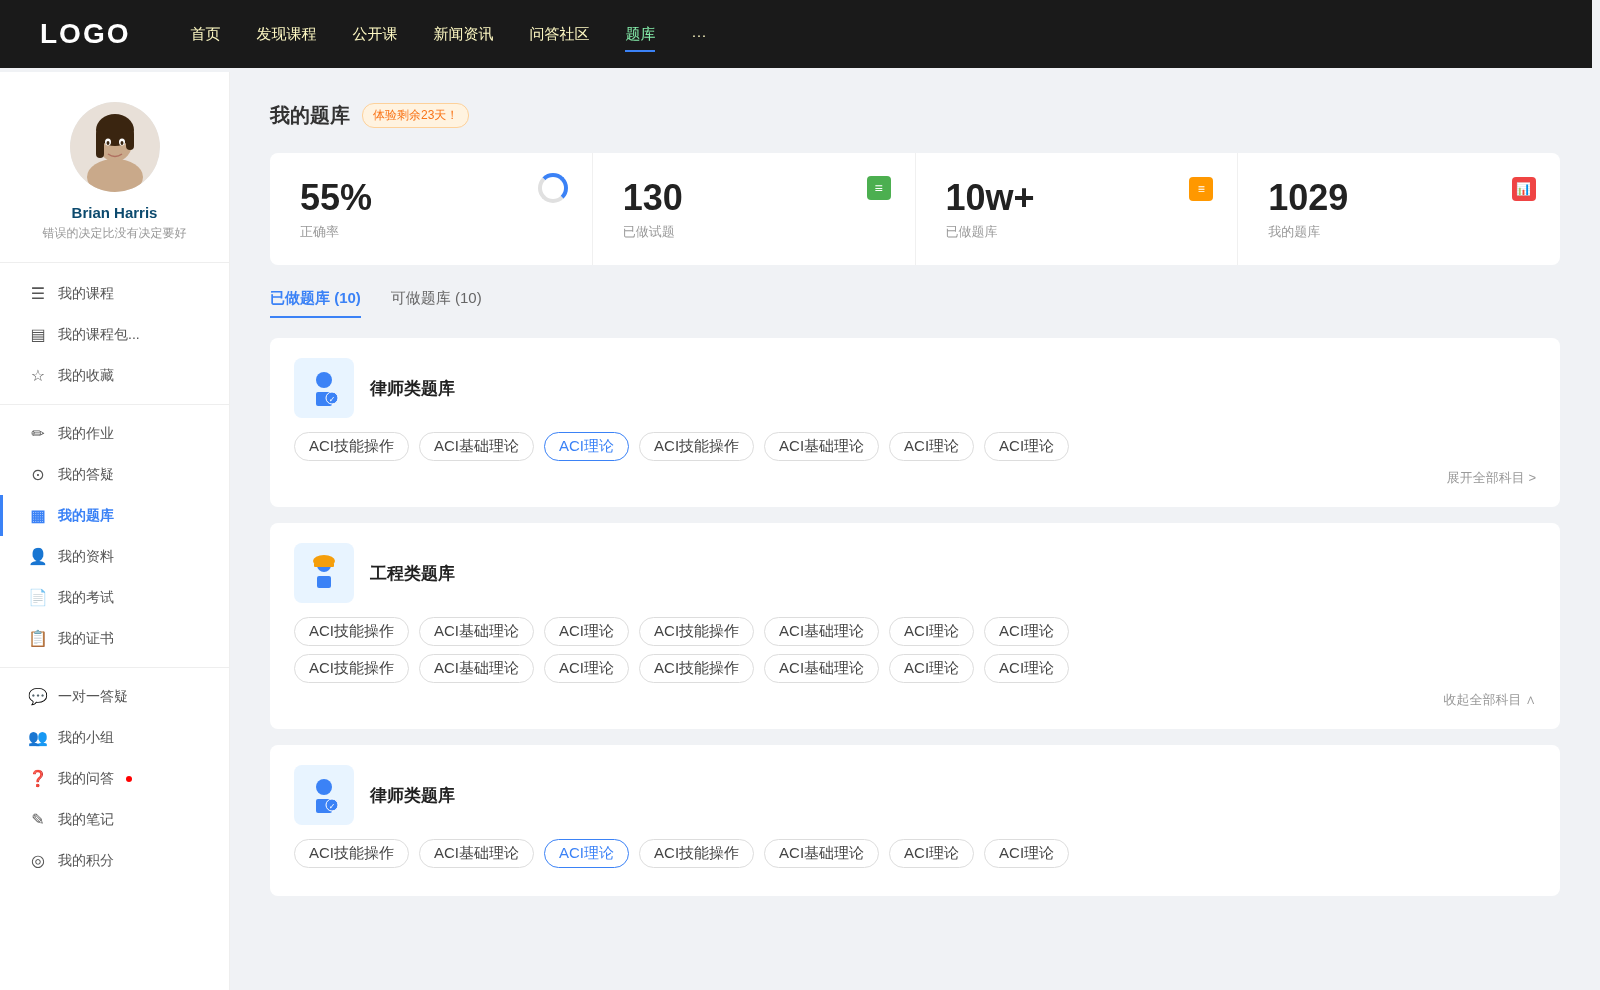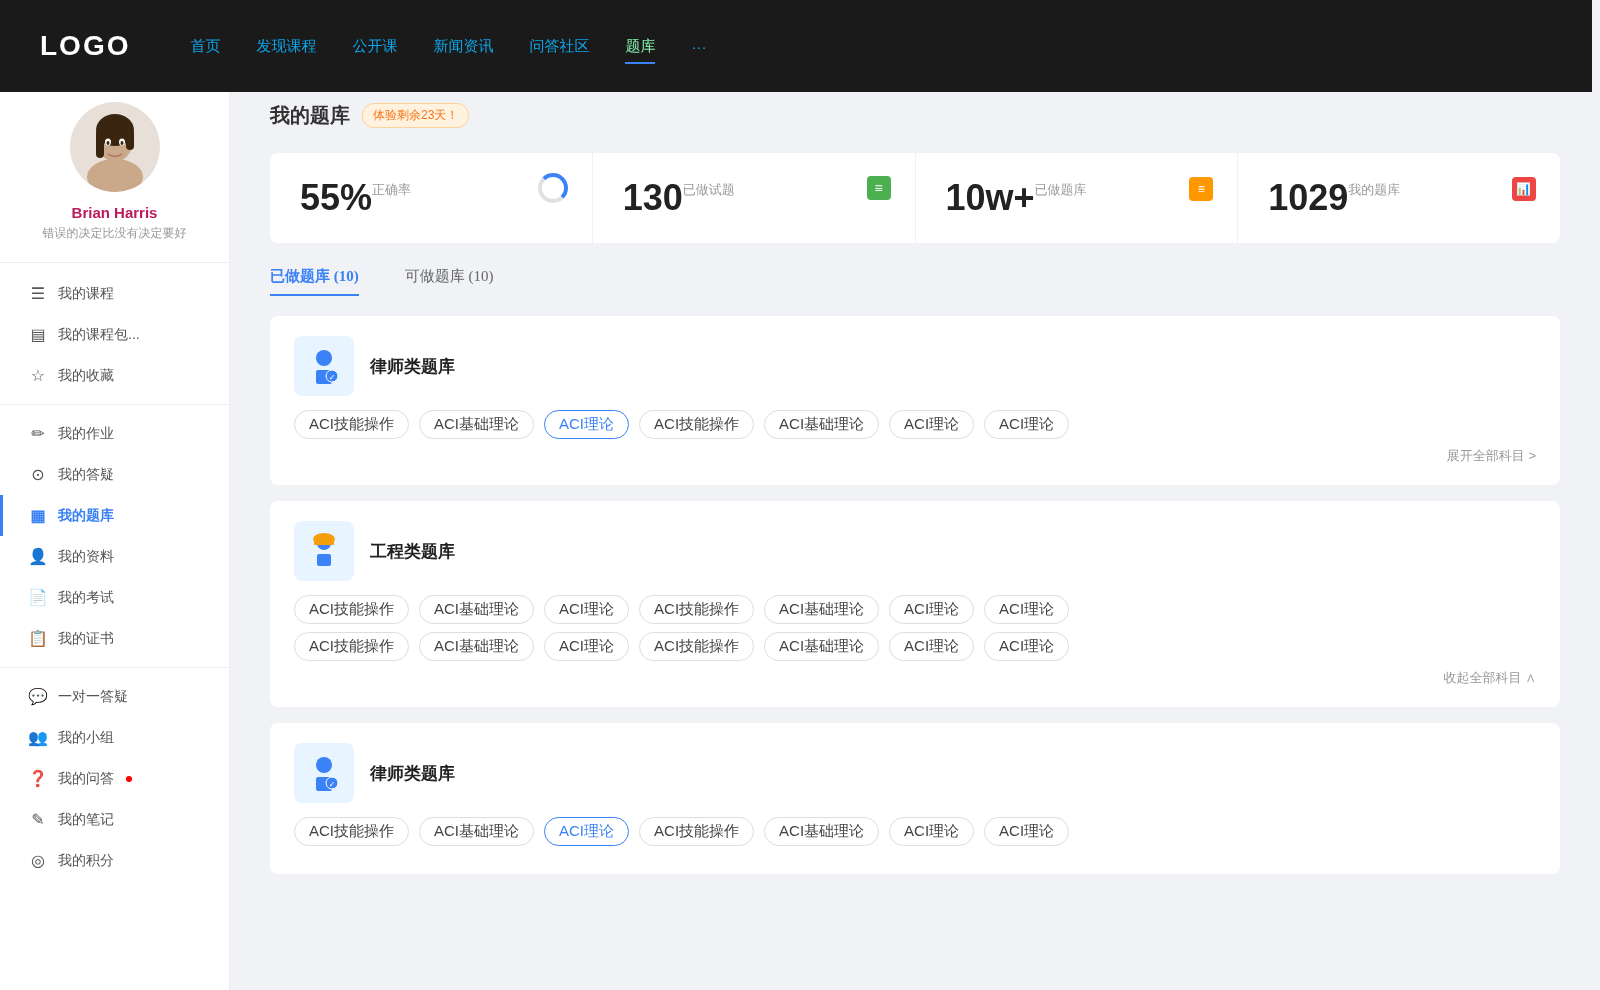"LOGO" .navbar { height: 92px -> 68px }
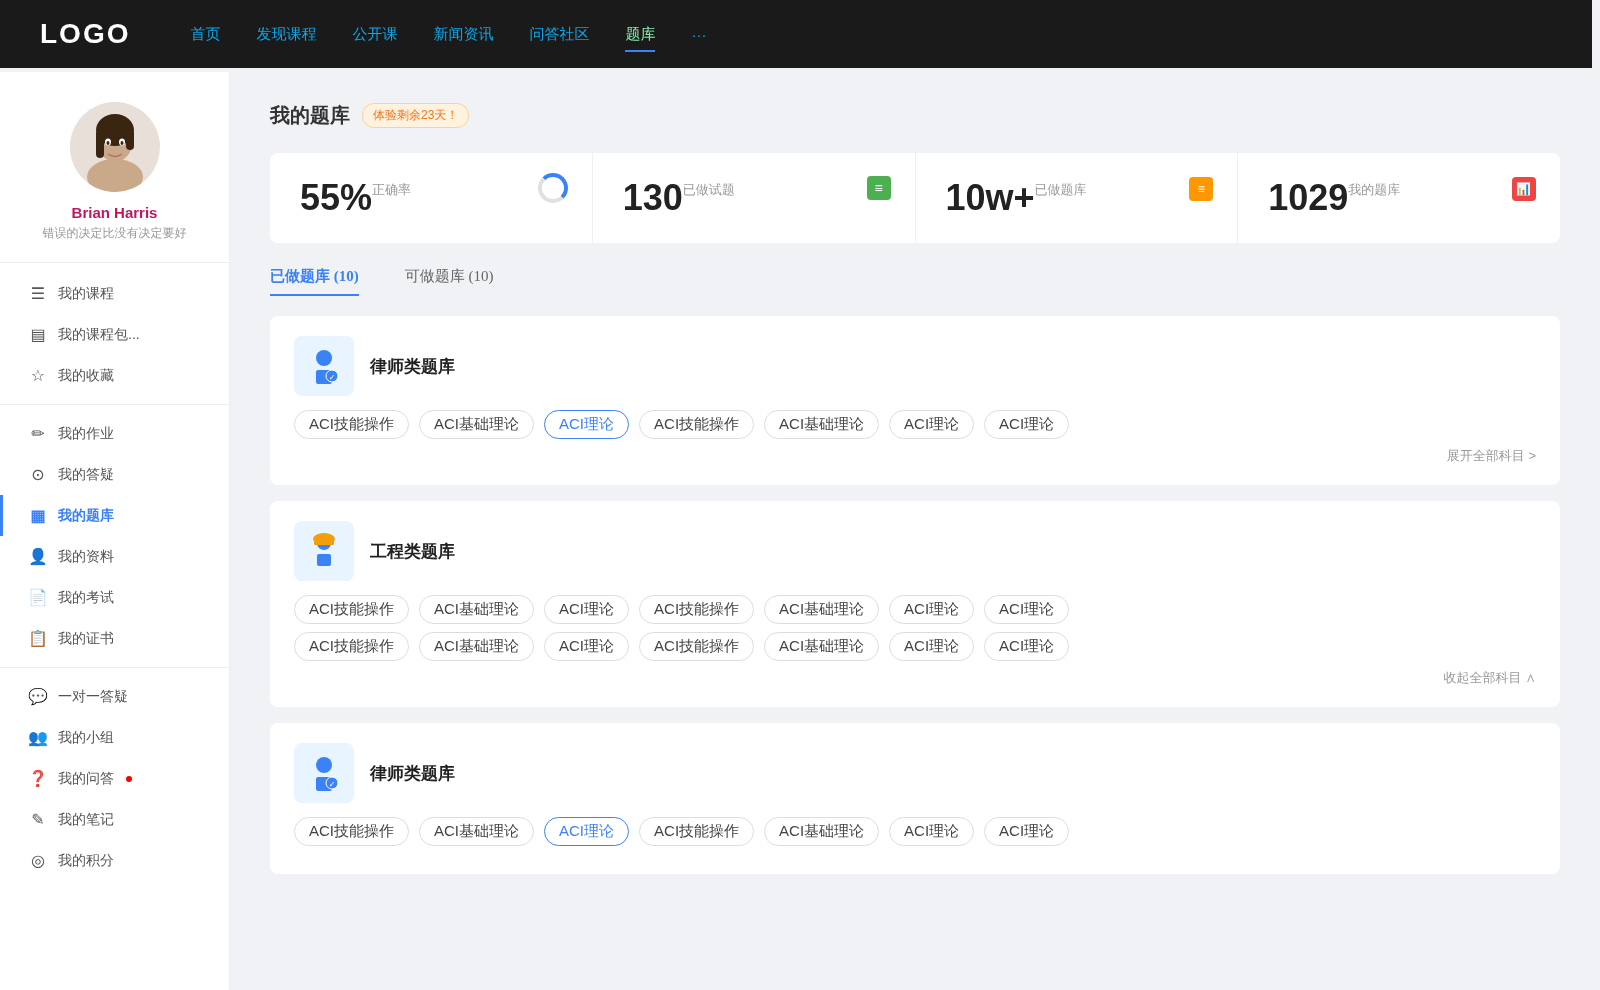"首页" .navbar-link { color: #0ea5e9 -> #fef9c3 }
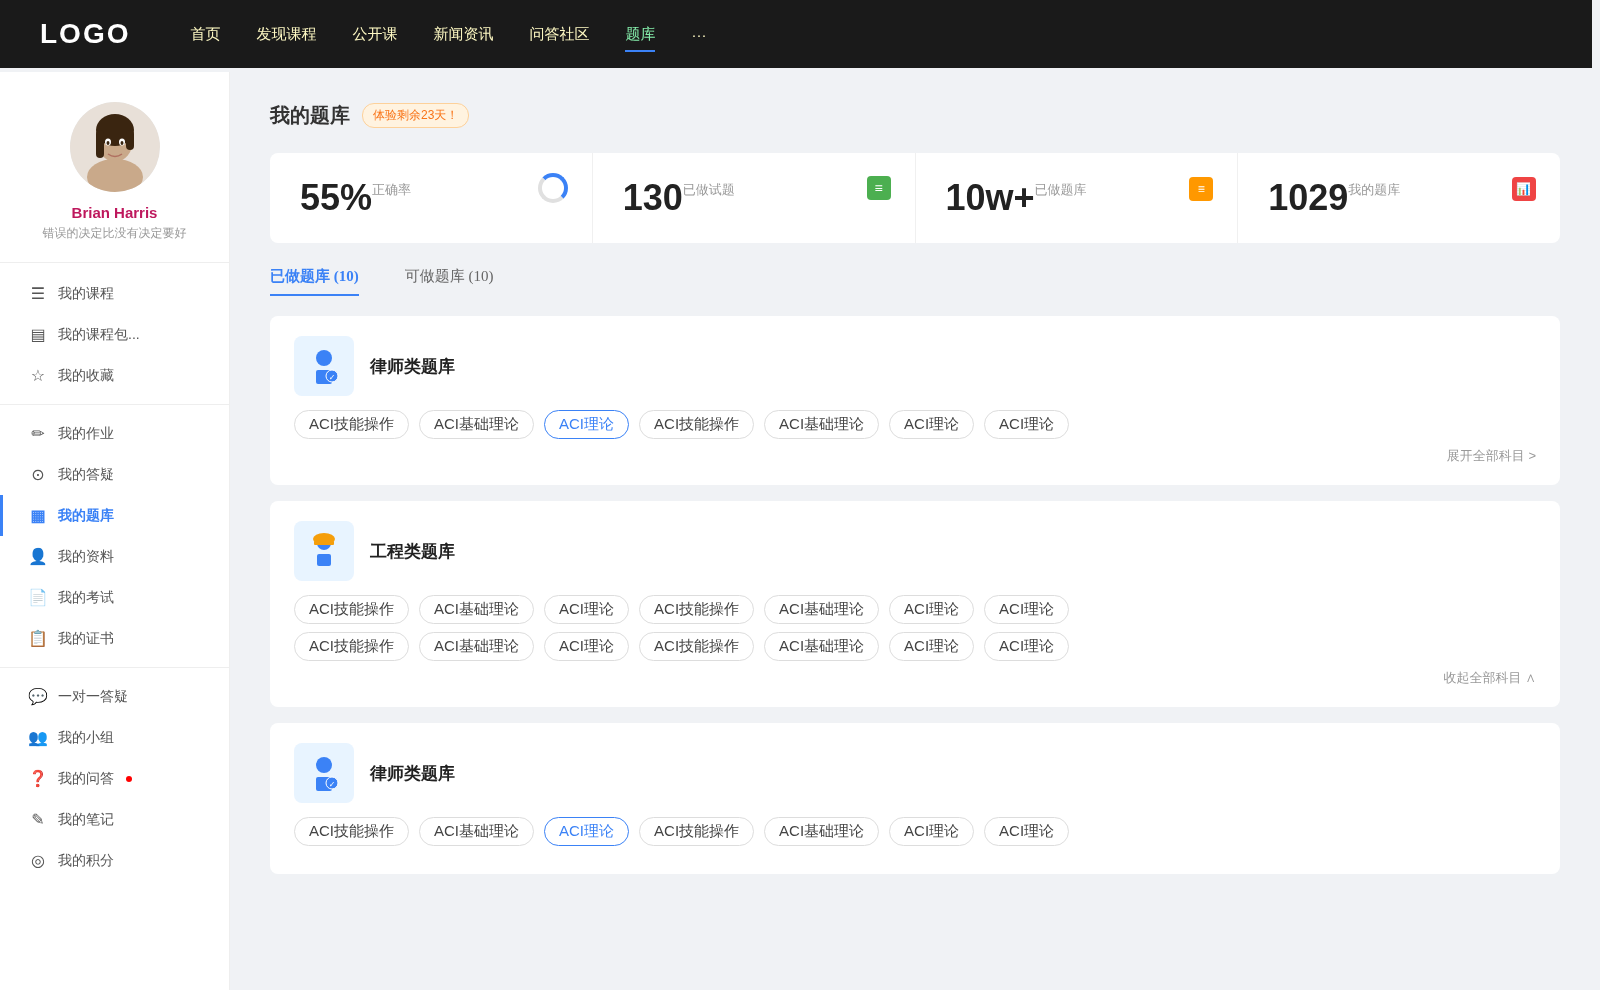"Brian Harris" .profile-name { color: #be185d -> #0c4a6e }
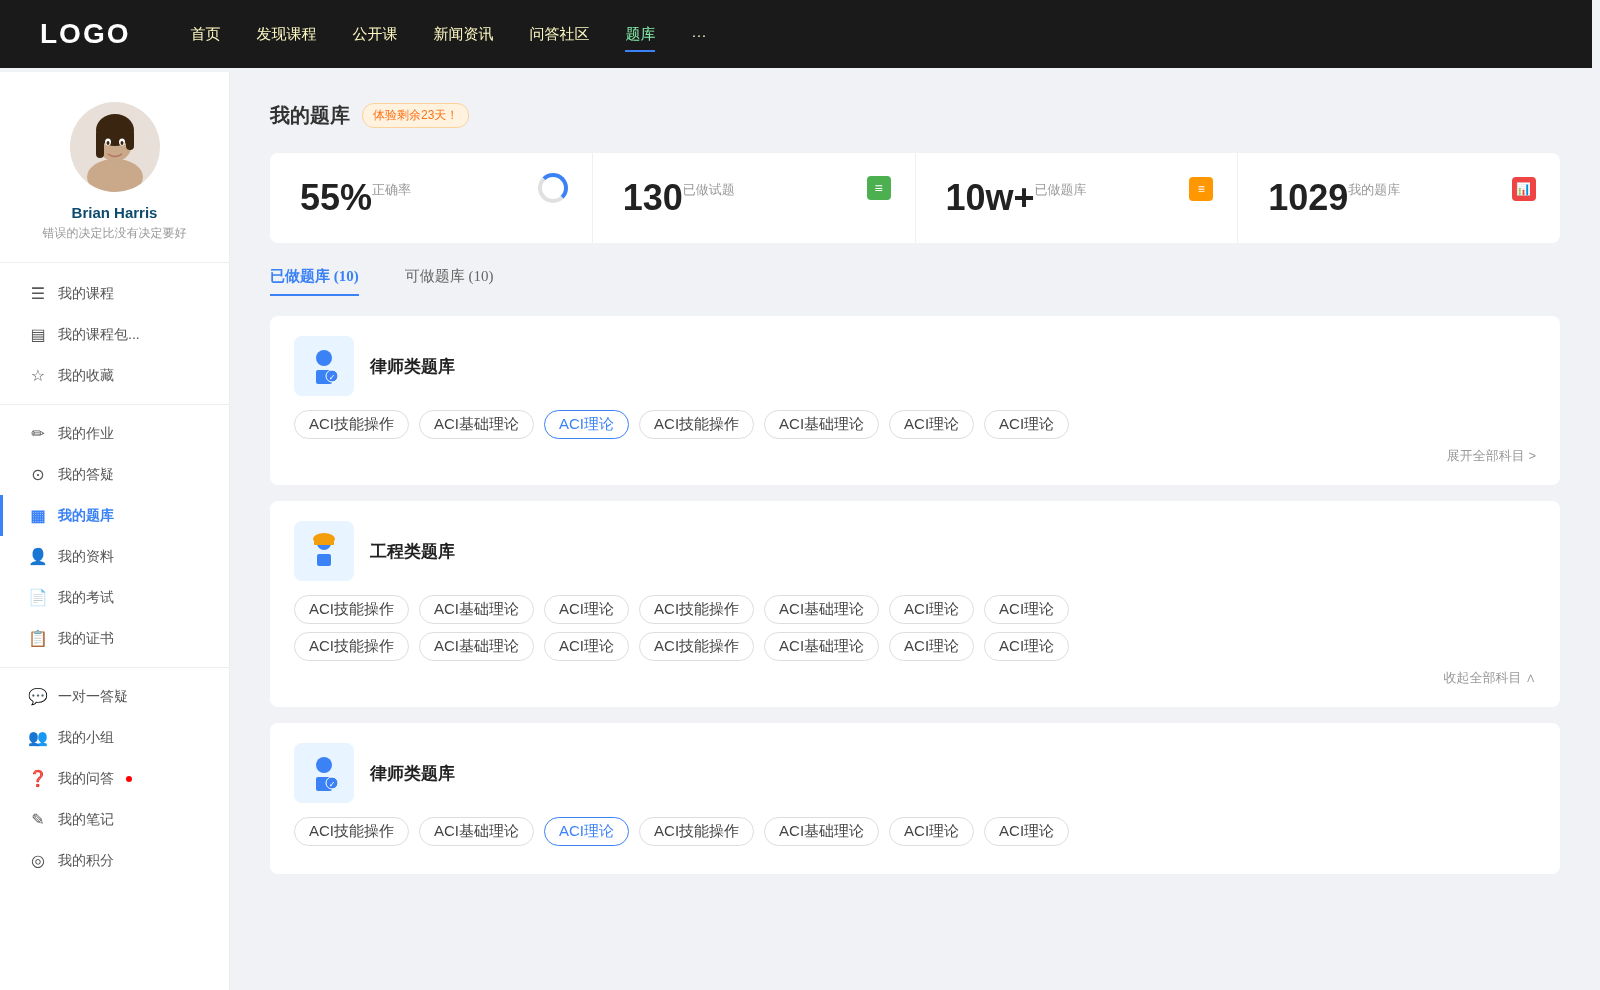"55%" .stat-item { flex-direction: row -> column }
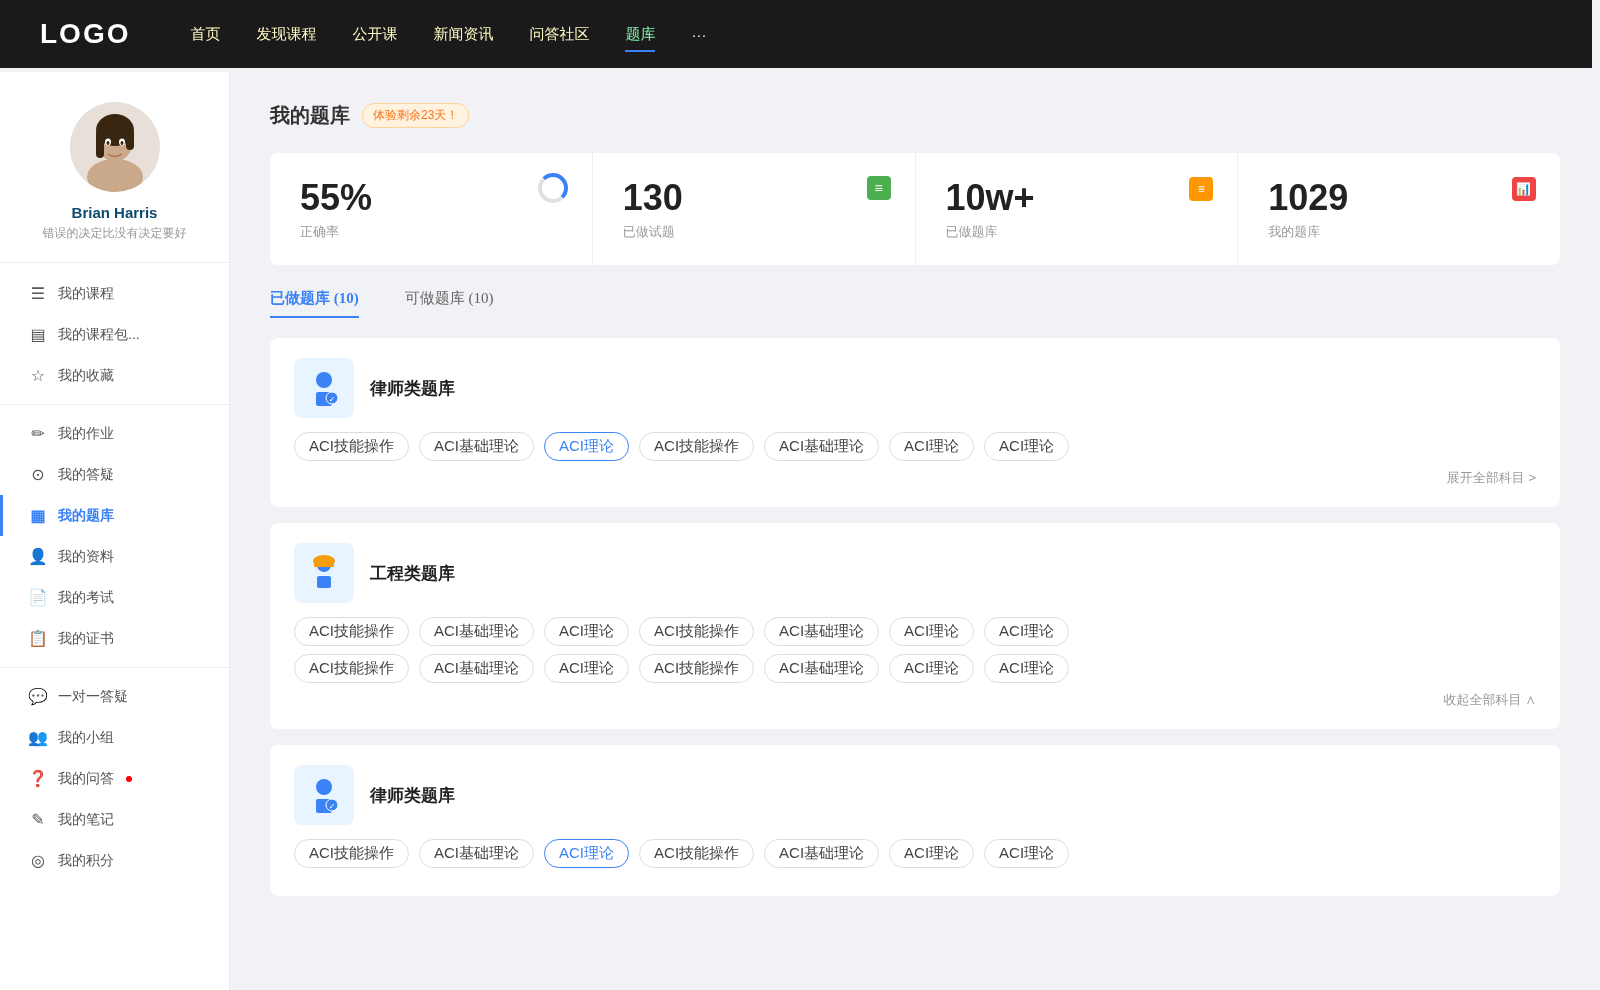"已做题库 (10)" .tabs-bar { font-family: Liberation Serif, serif -> none; gap: 46px -> 30px }
